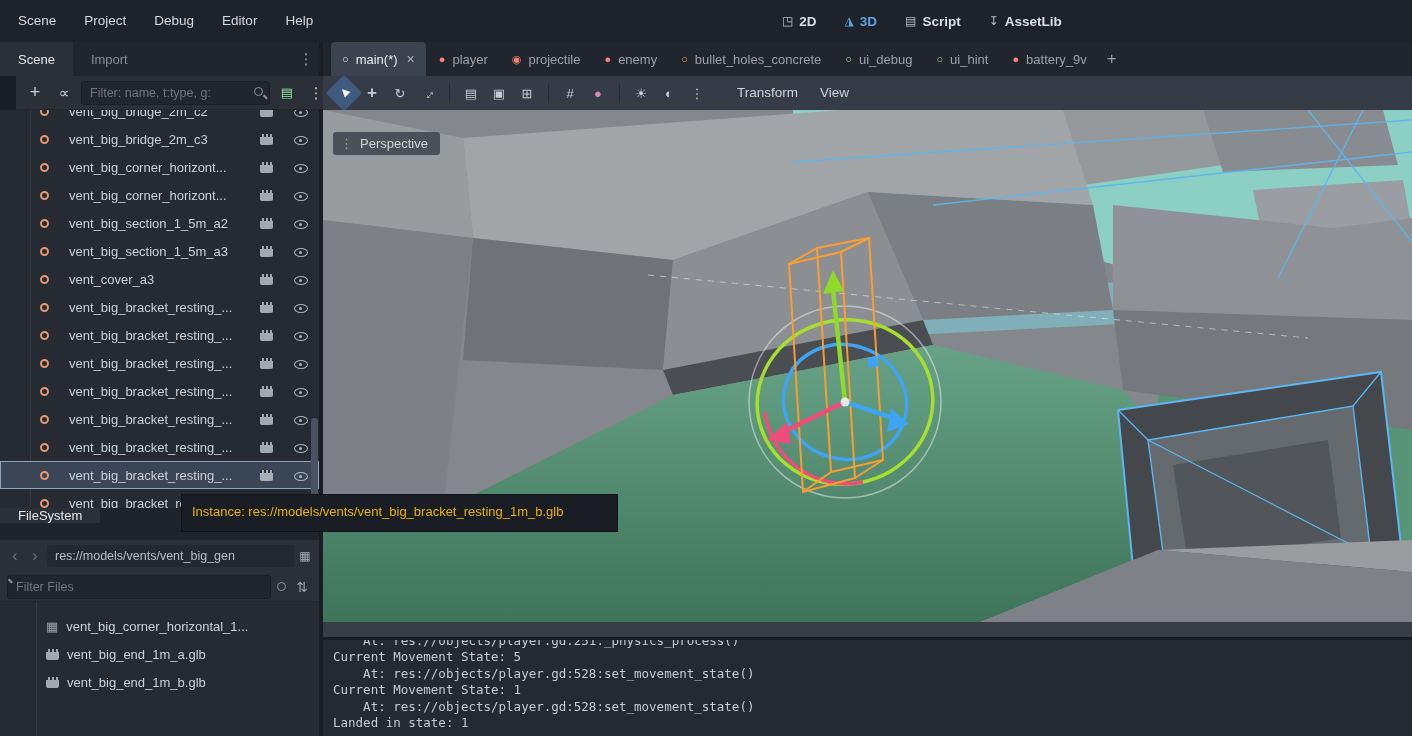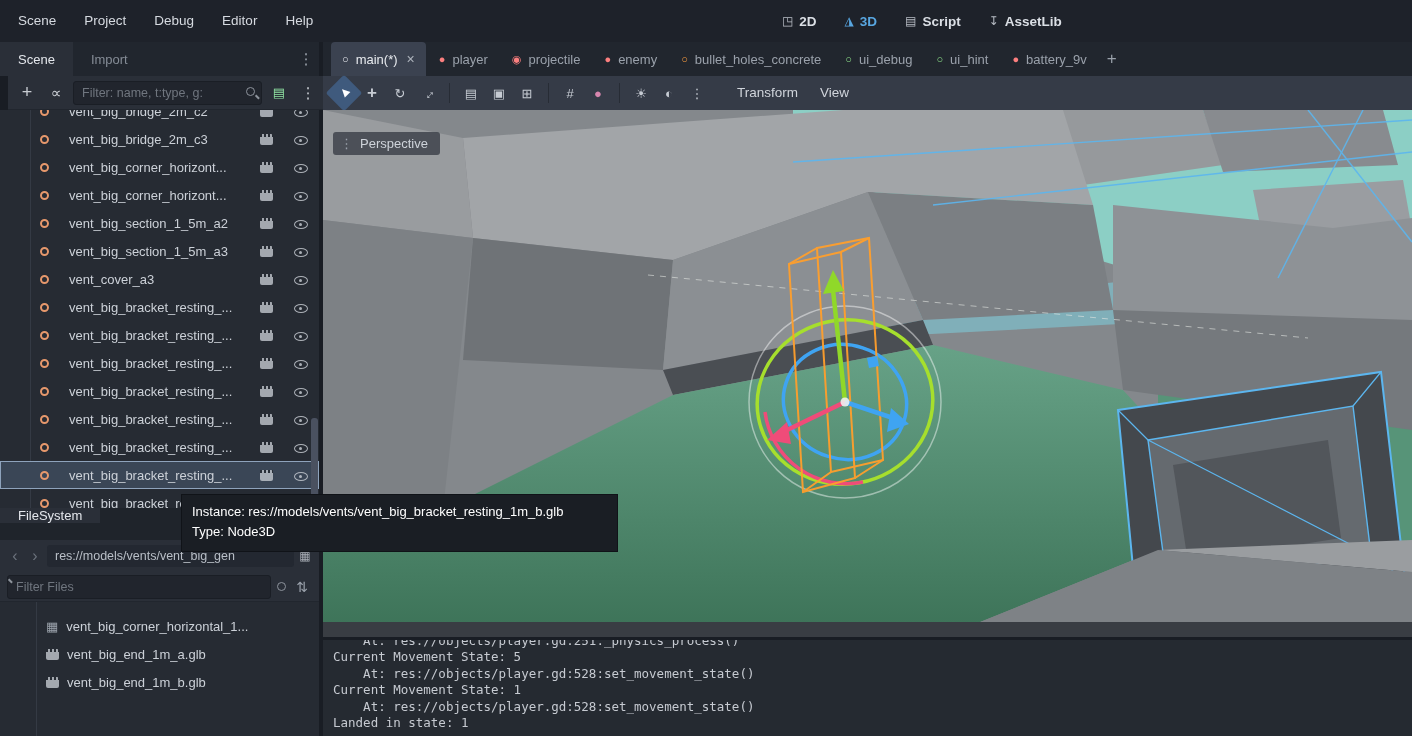"Filter: name, t:type, g:" #left-toolbar { left: 8px -> 16px }
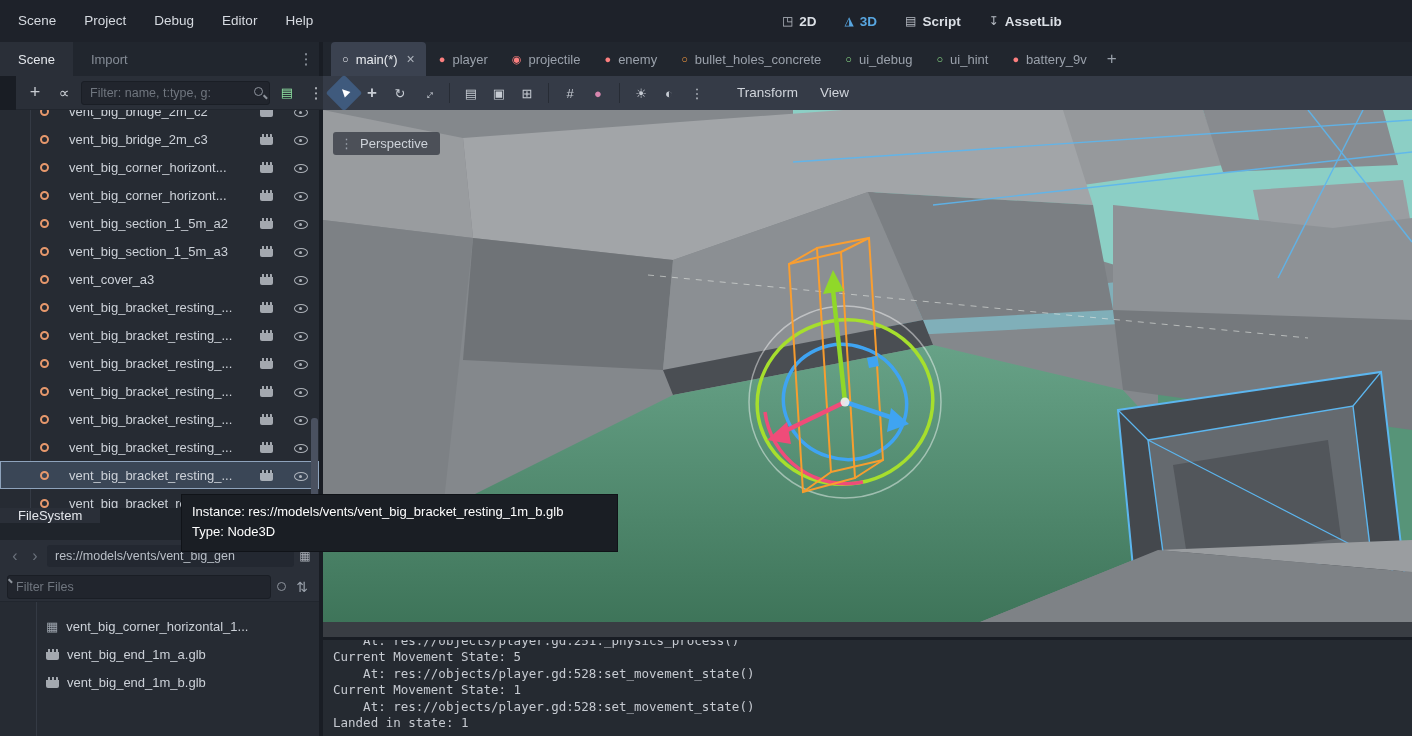"Instance:" #tooltip div { color: #ffffff -> #eab308 }
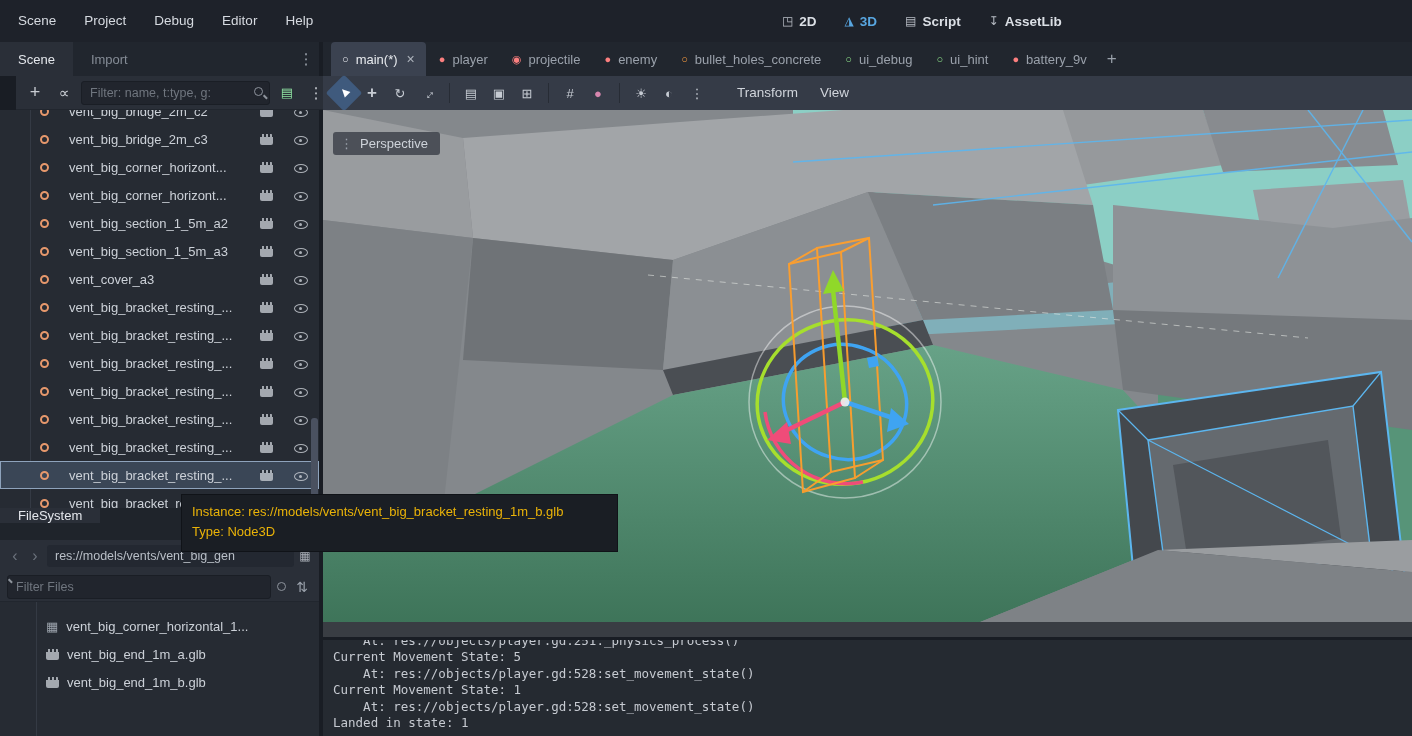"Type: Node3D" div { html: <div>Type: Node3D</div> -> none }
